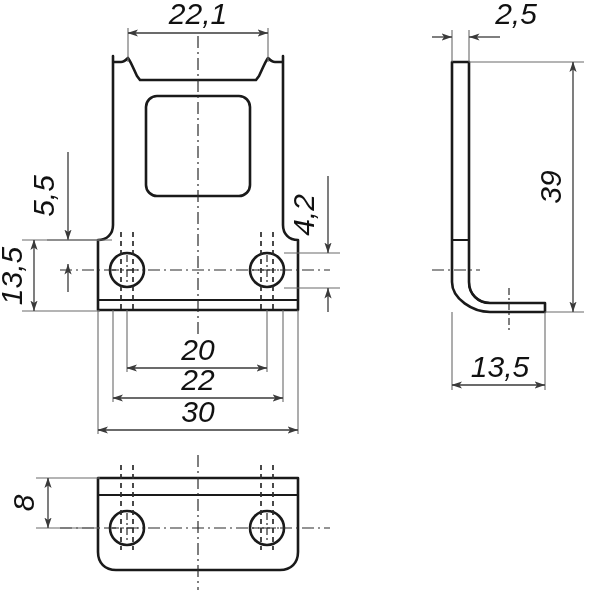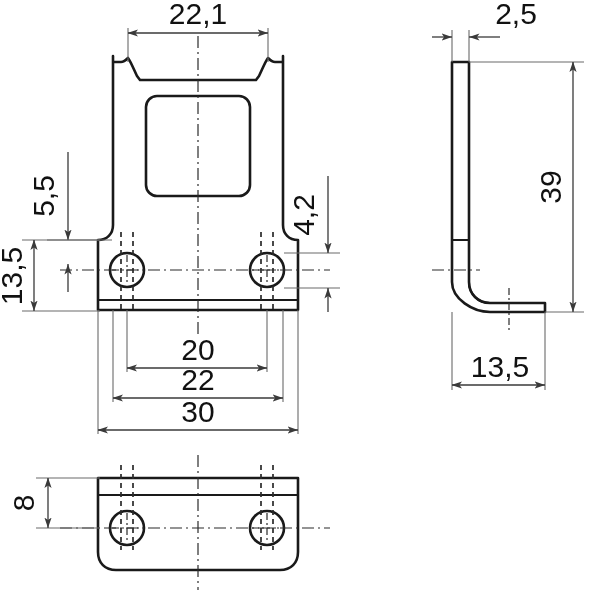"22,1" #drawing-root { font-style: none -> italic }
